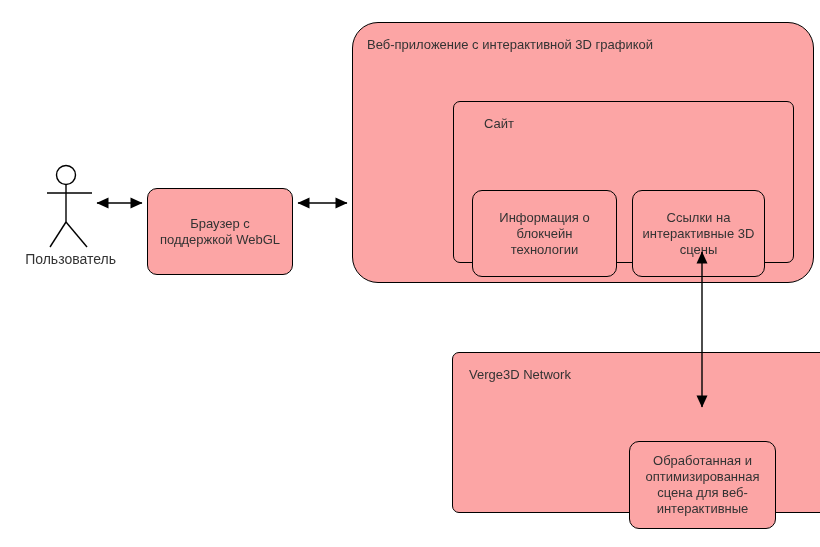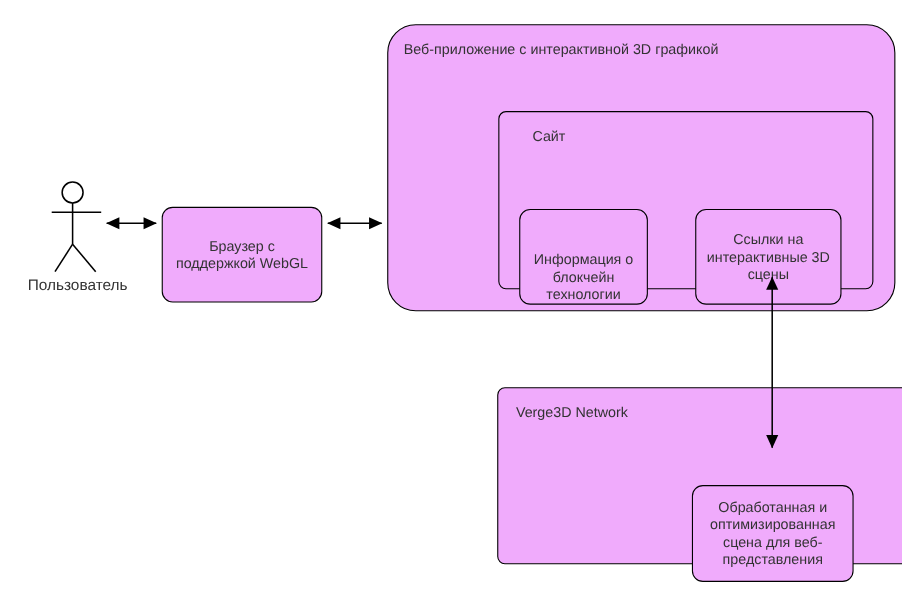"Веб-приложение с интерактивной 3D" .box { background: #f0abfc -> #fca5a5 }
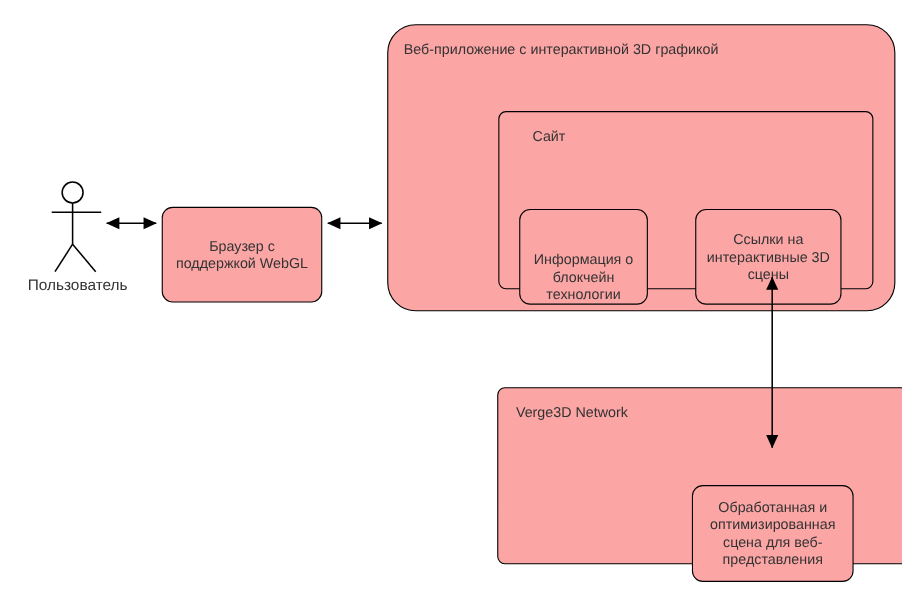"Информация о" .blockchain-box { align-items: flex-end -> none; width: 117px -> 145px }
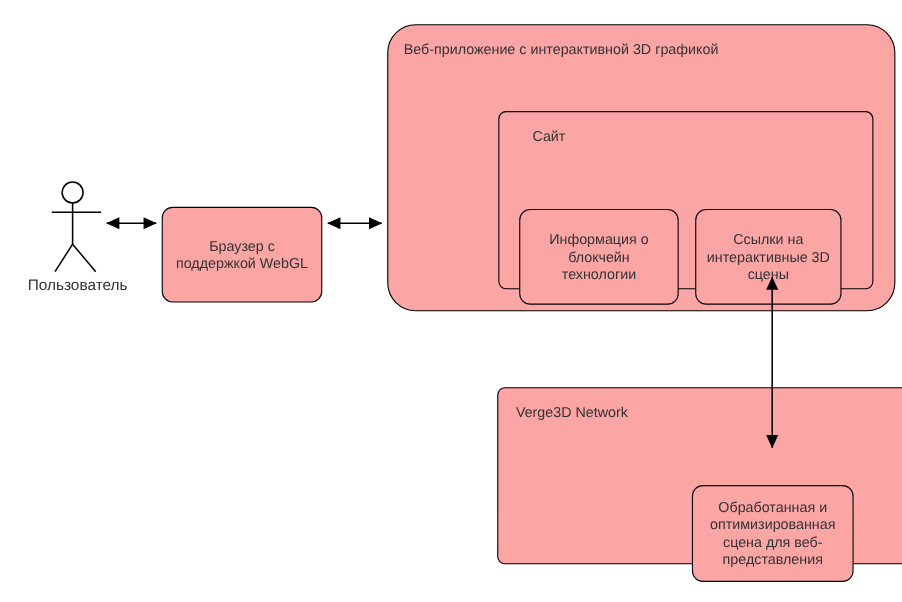"Обработанная и" span.multiline { text: представления -> интерактивные }
